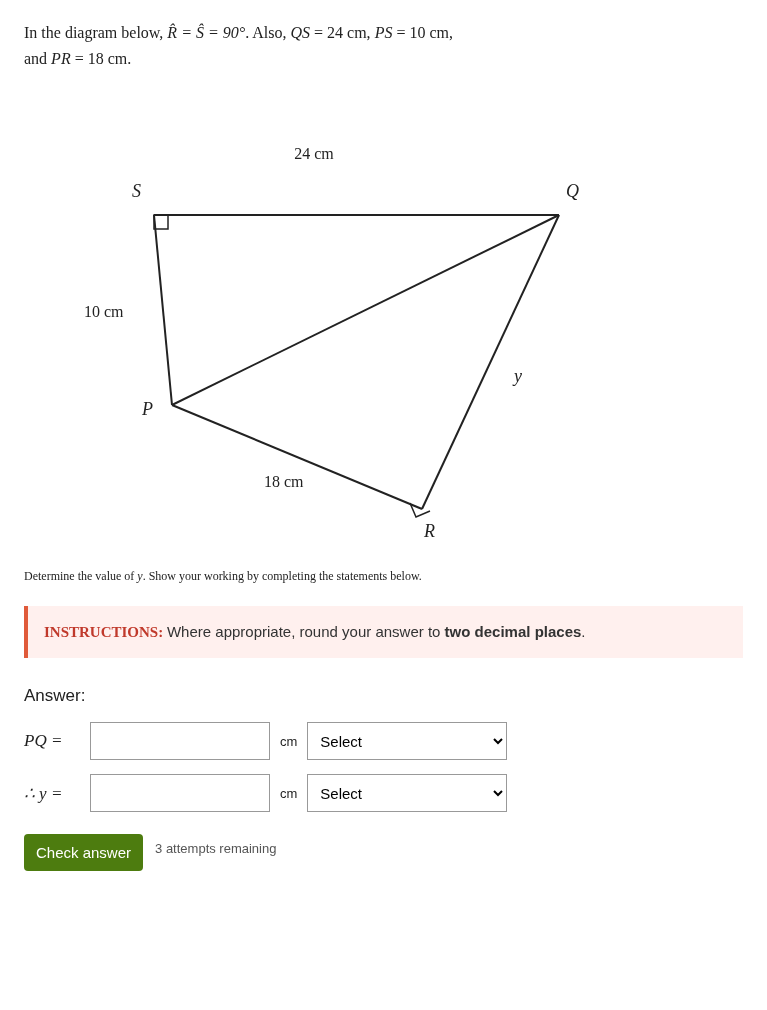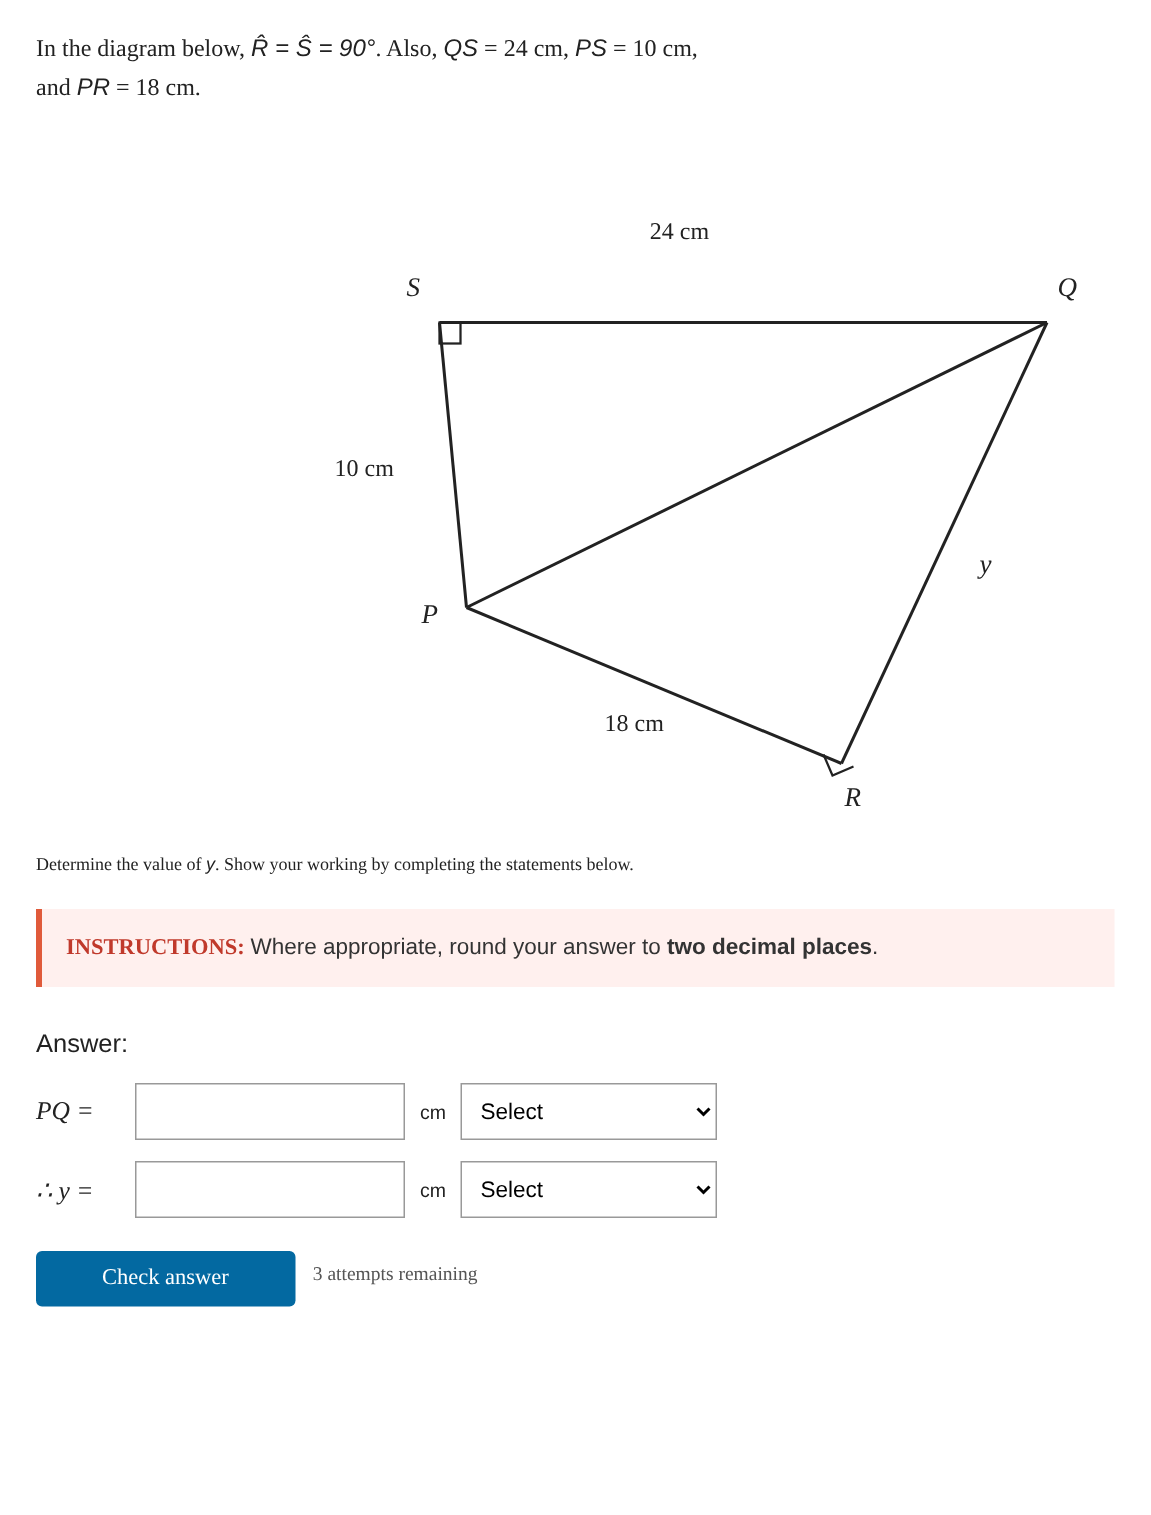"R̂ = Ŝ = 90°" .math { font-family: Liberation Sans, sans-serif -> Liberation Serif, serif }
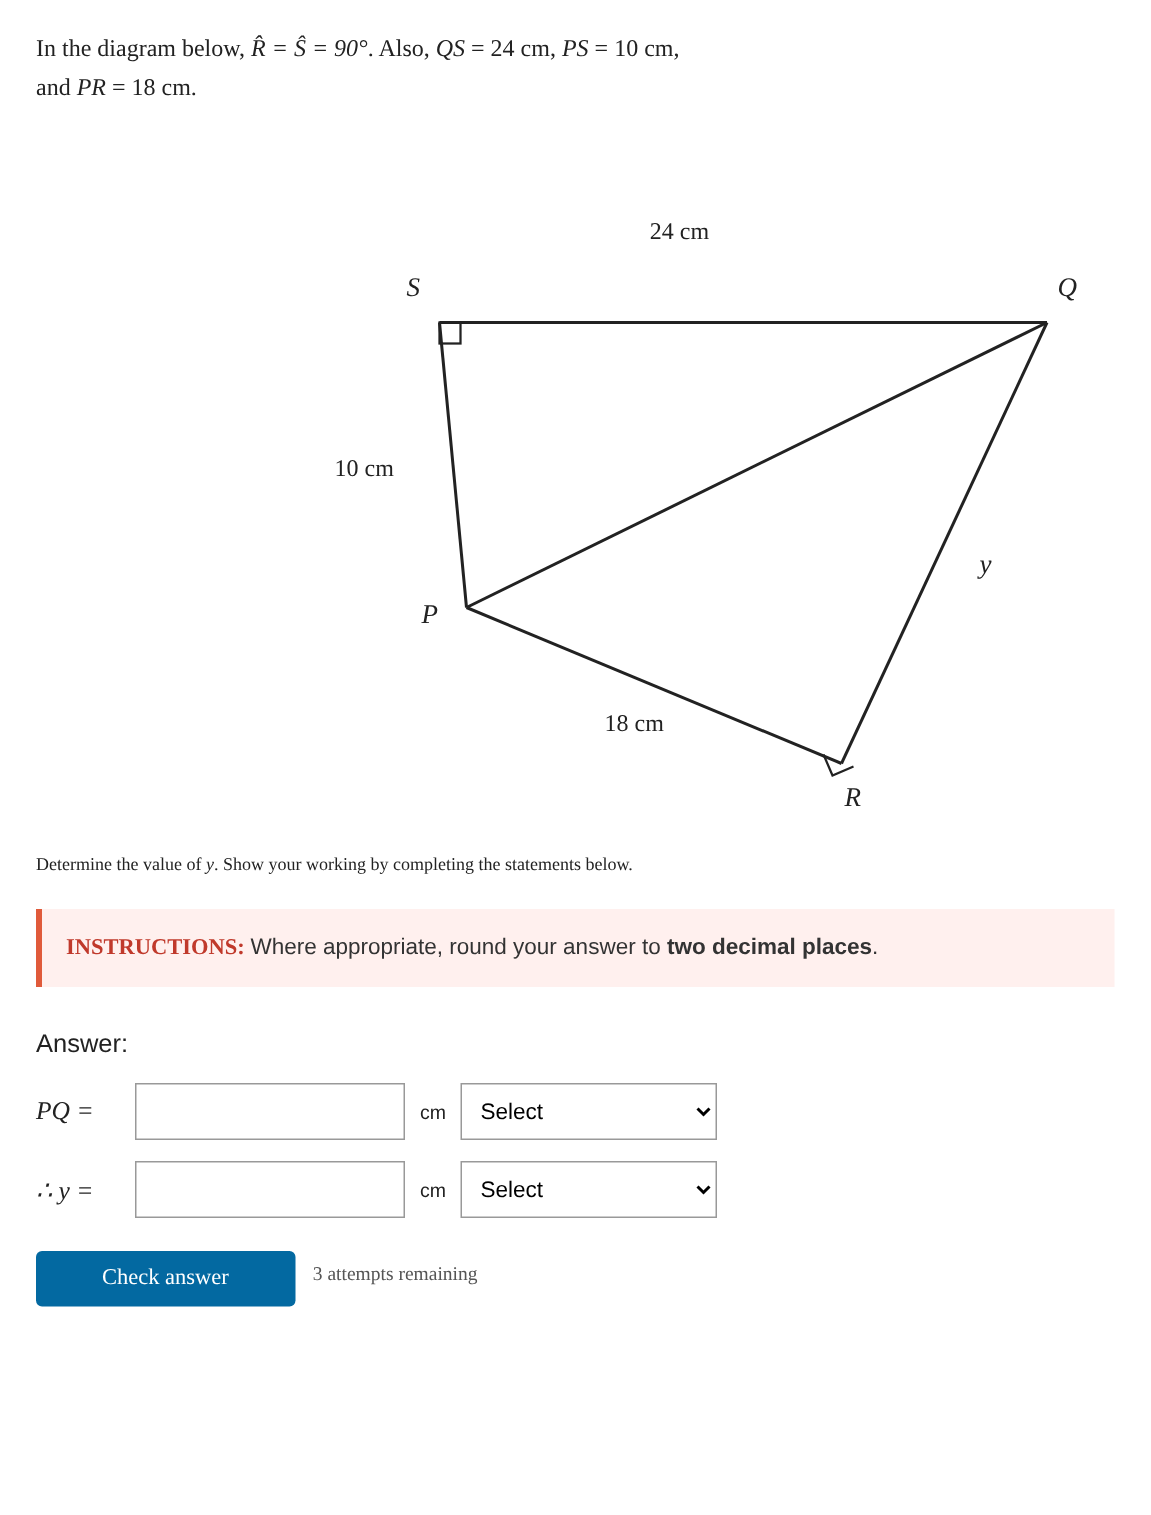"24 cm" .diagram-container { justify-content: flex-end -> flex-start }
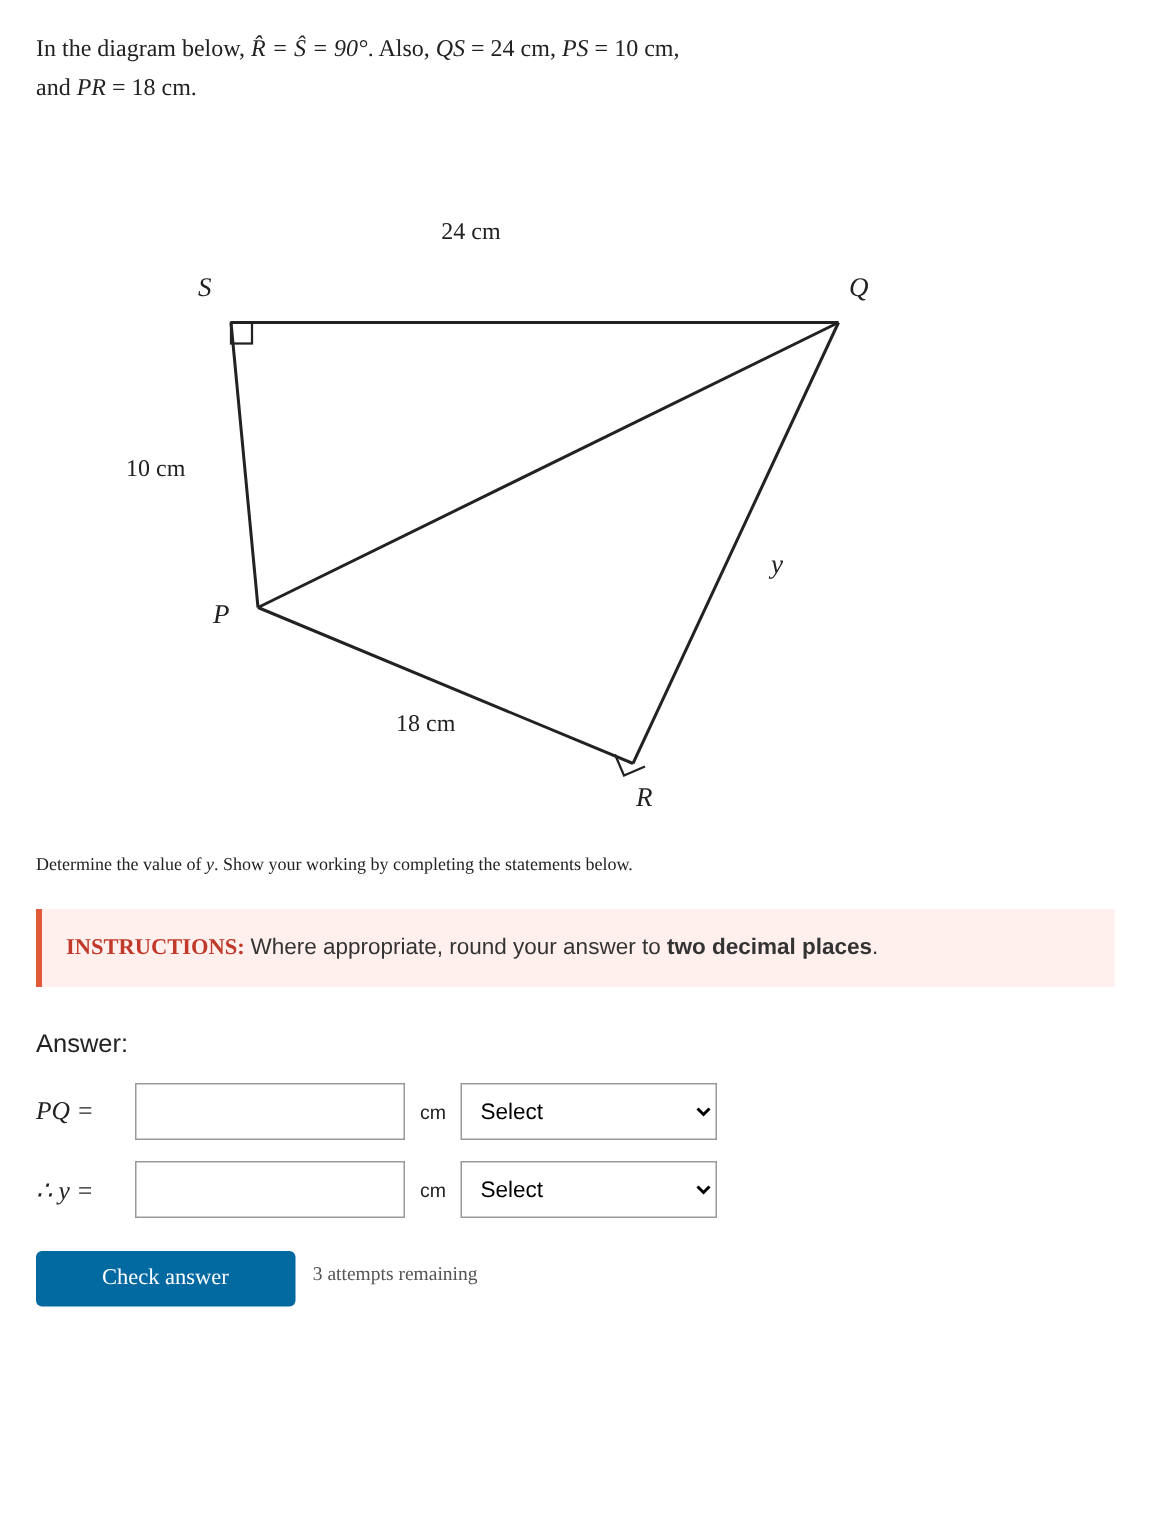"Select" .select-dropdown { width: 171px -> 200px }
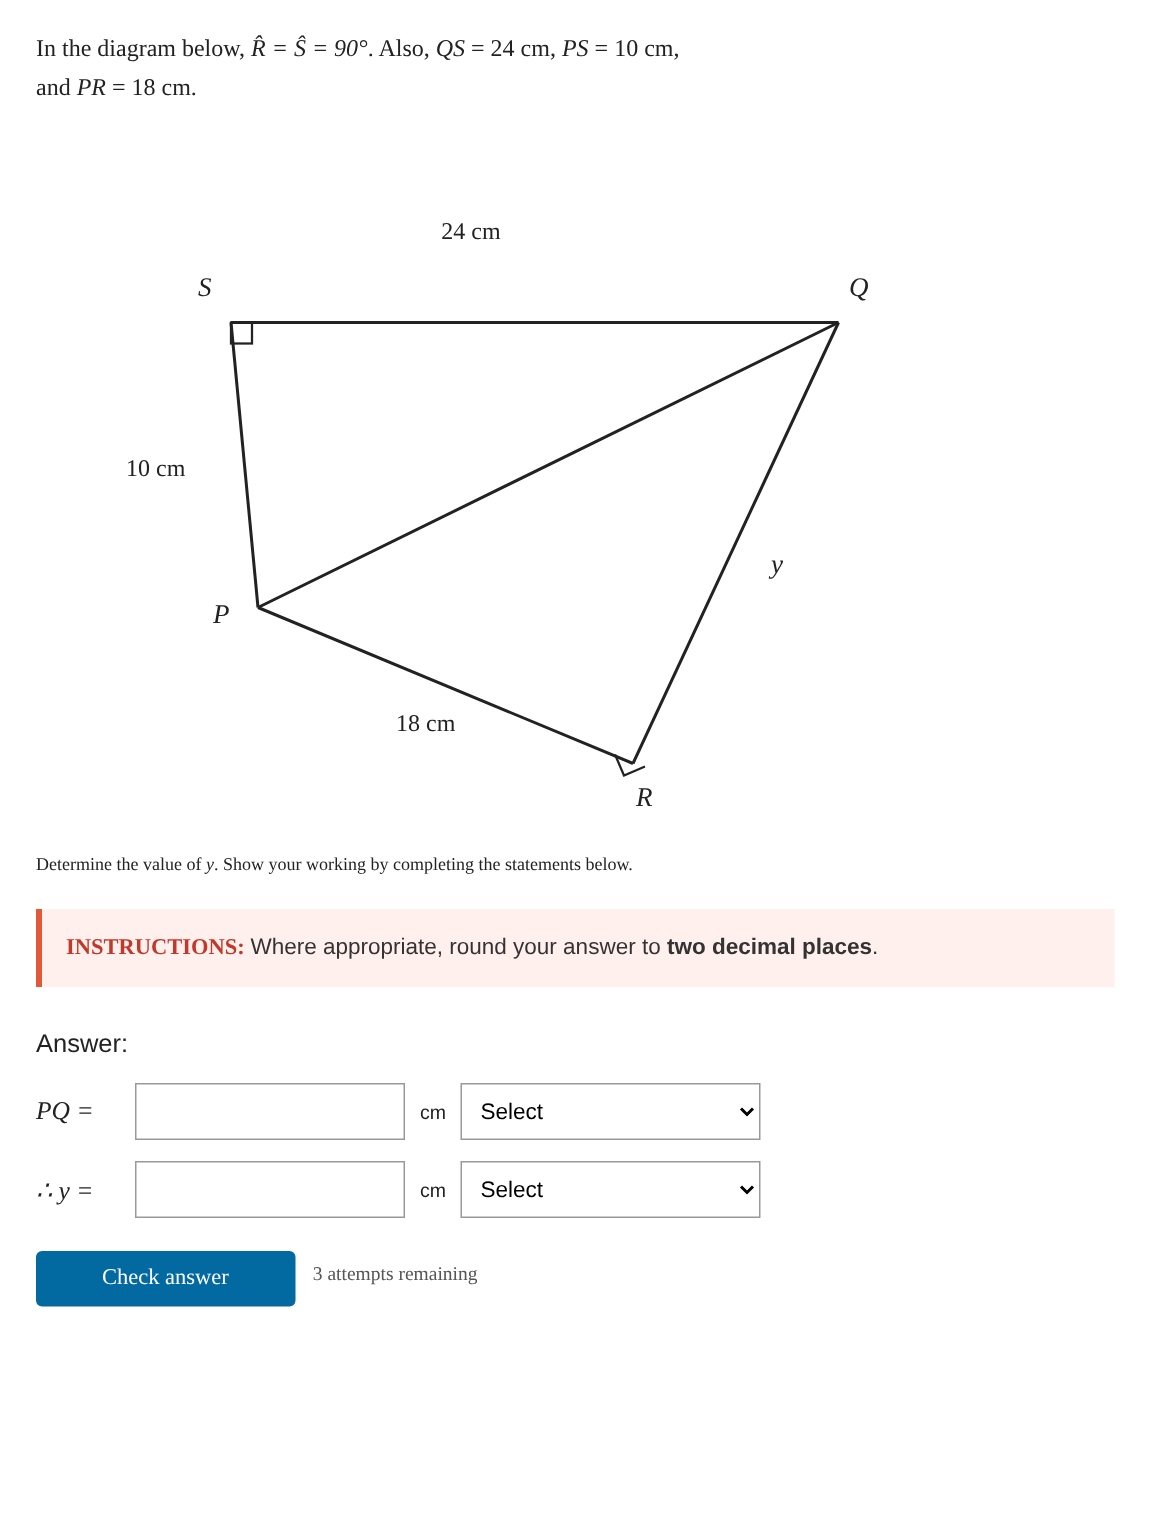"Check answer" .check-btn { background: #0369a1 -> #4d7c0f; font-family: Liberation Serif, serif -> Liberation Sans, sans-serif; padding: 10px 44px -> 10px 12px }
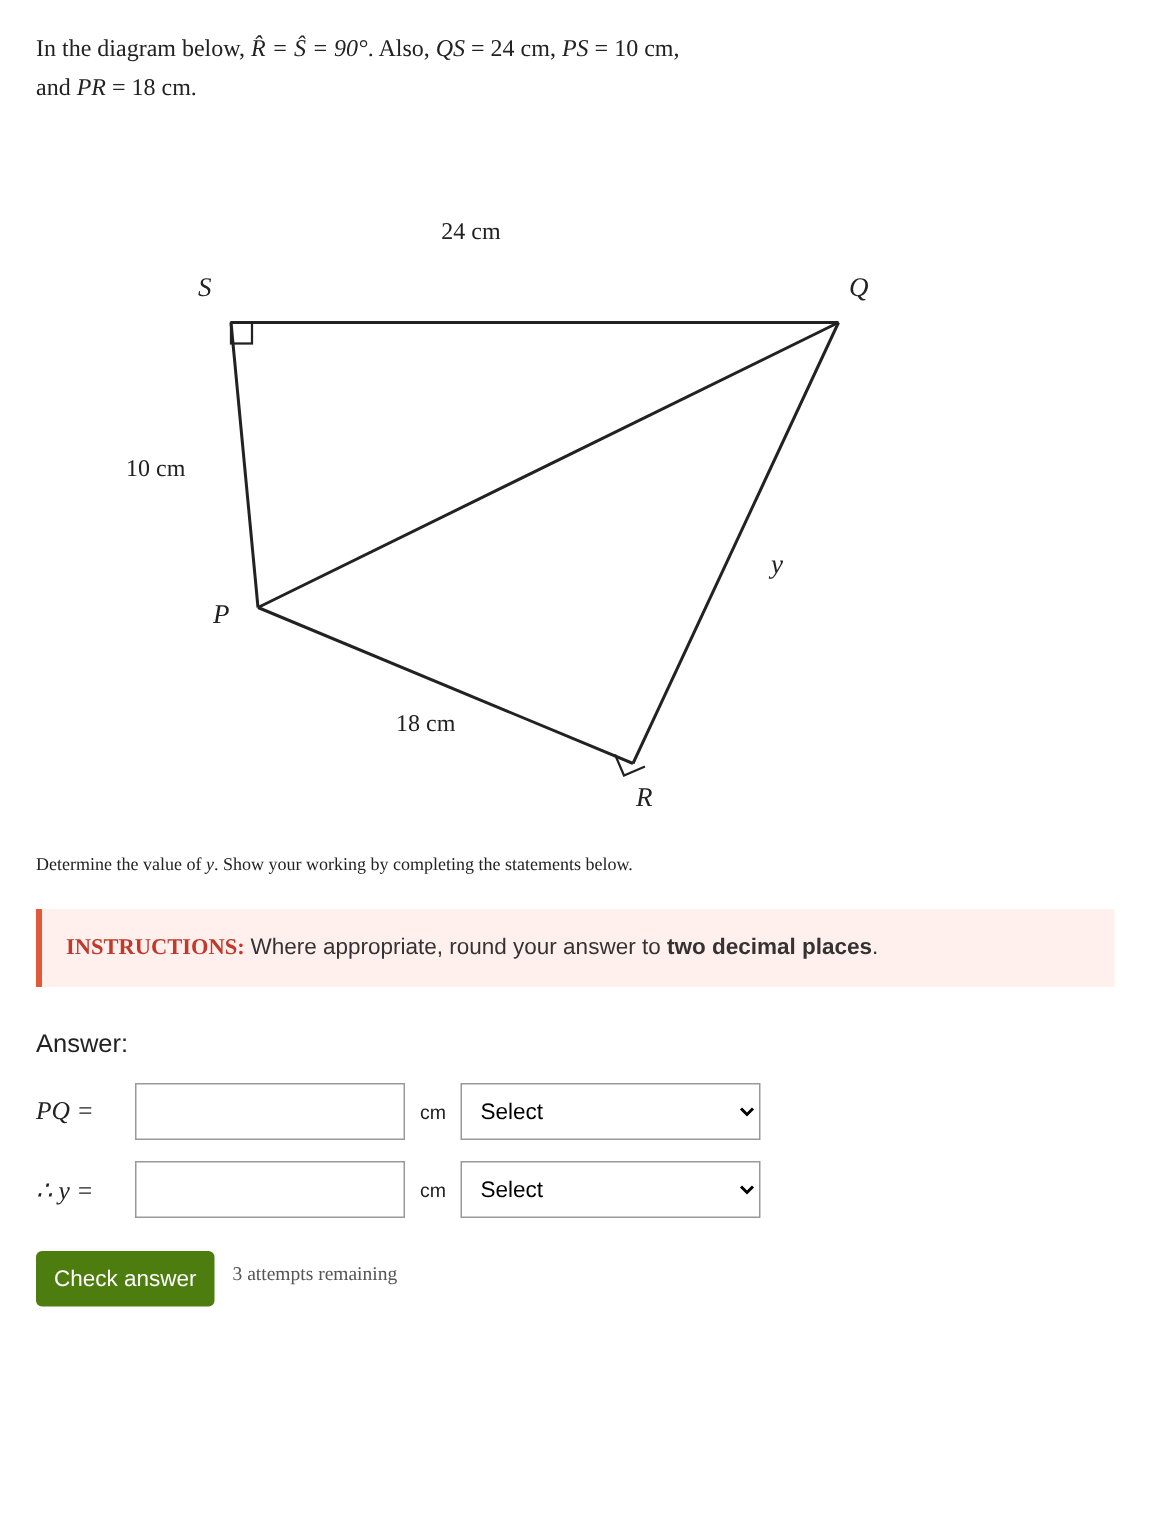"3 attempts remaining" .attempts-text { font-family: Liberation Serif, serif -> Liberation Sans, sans-serif }
